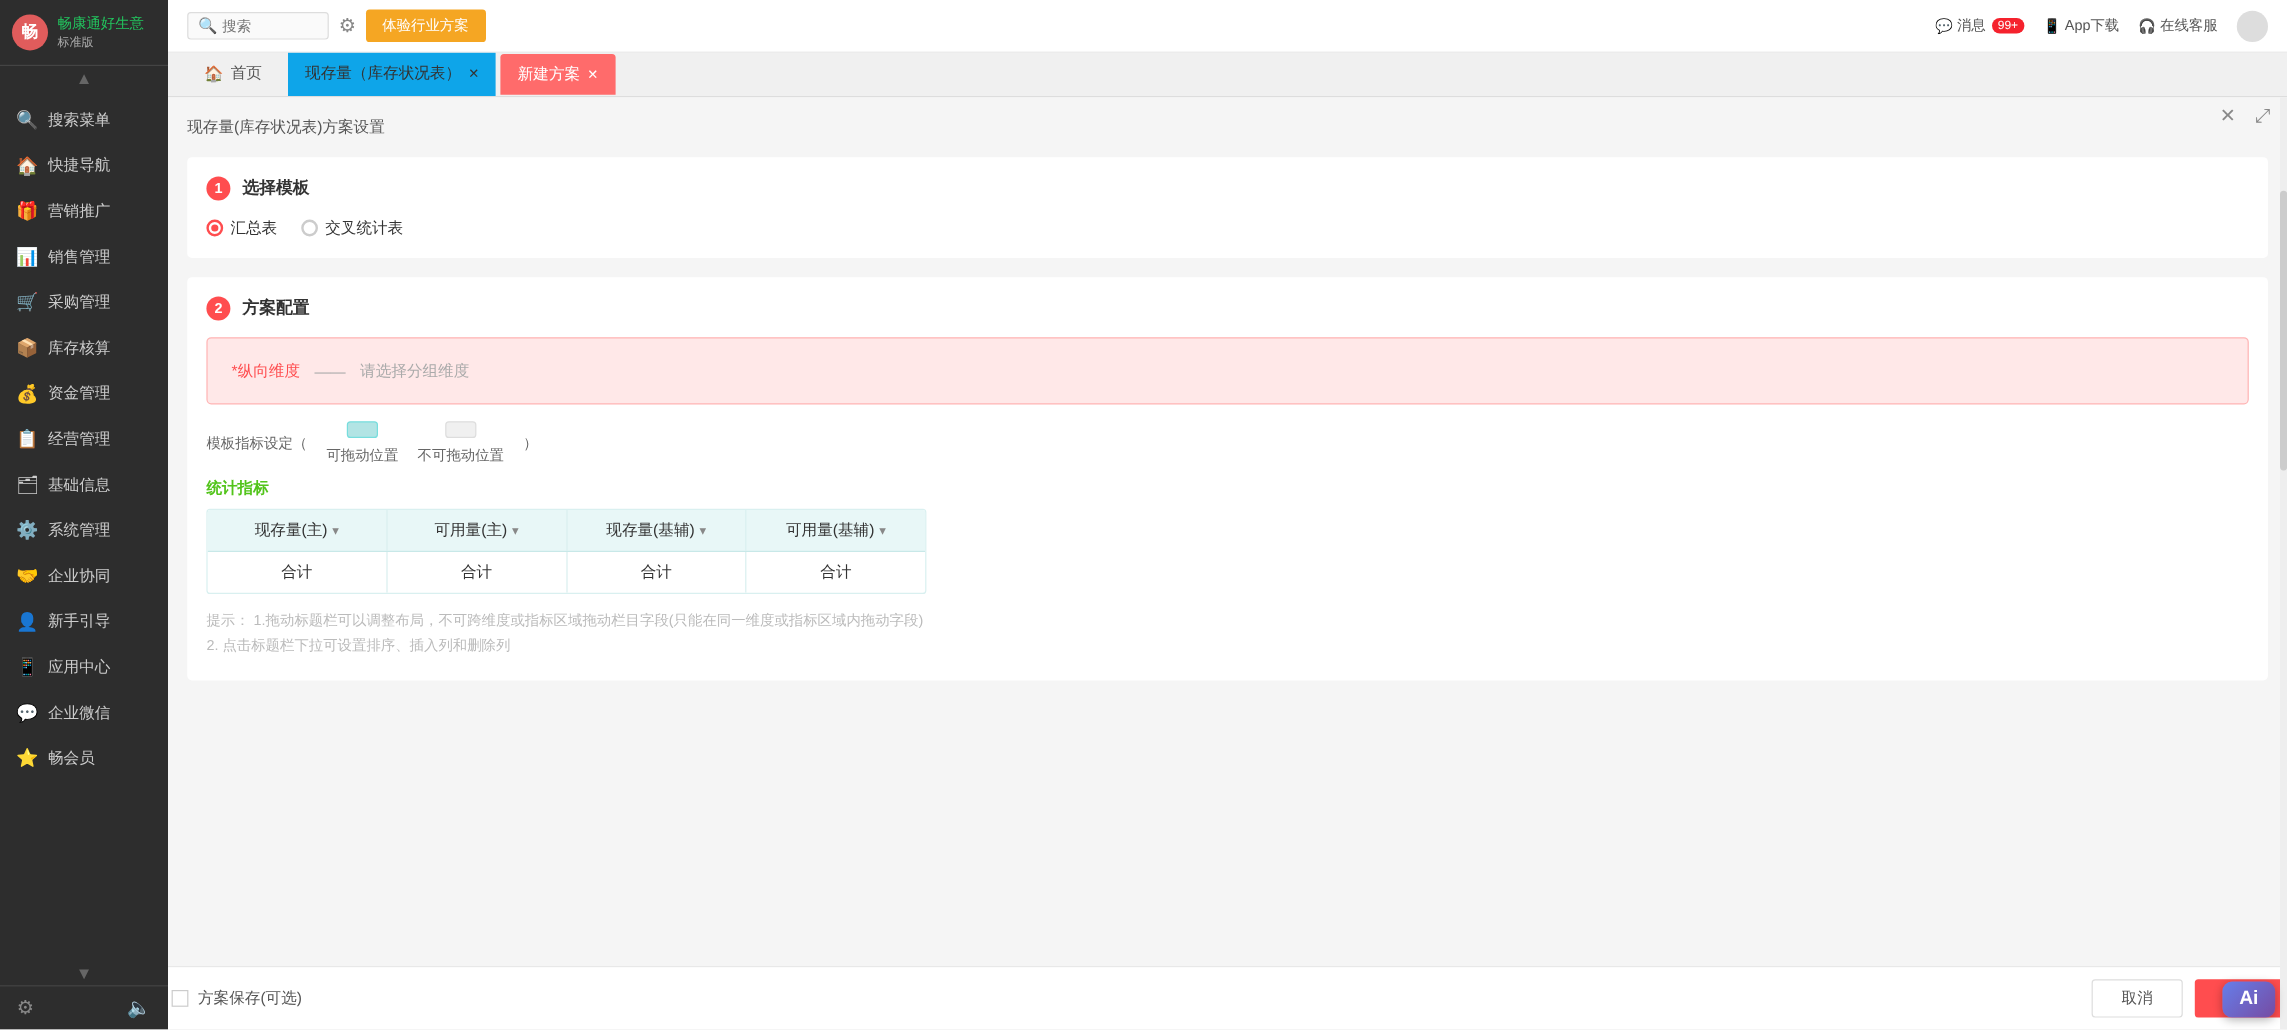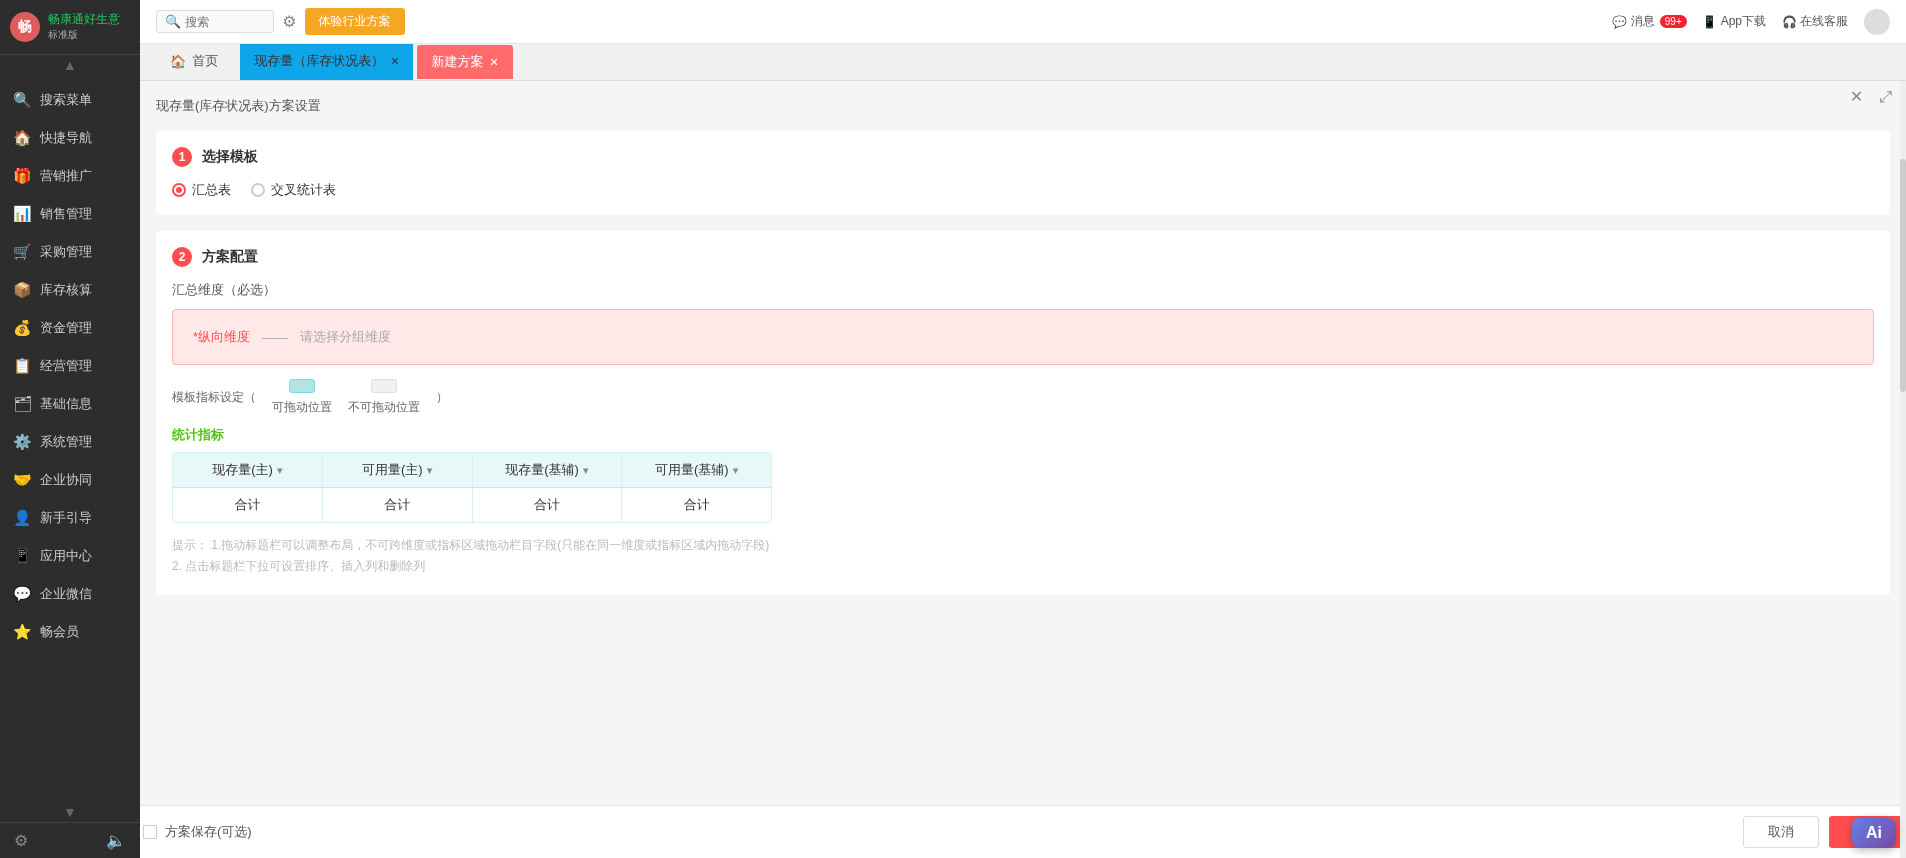"汇总维度（必选）" div.summary-label { html: <div>汇总维度（必选）</div> -> none }
